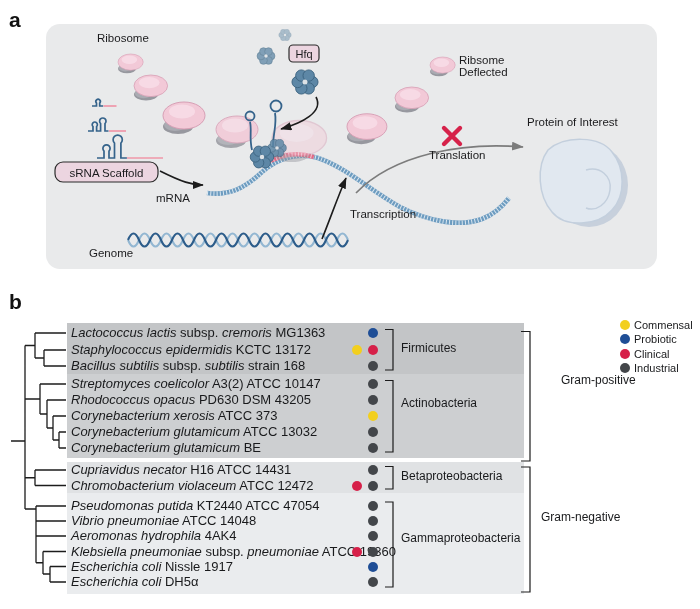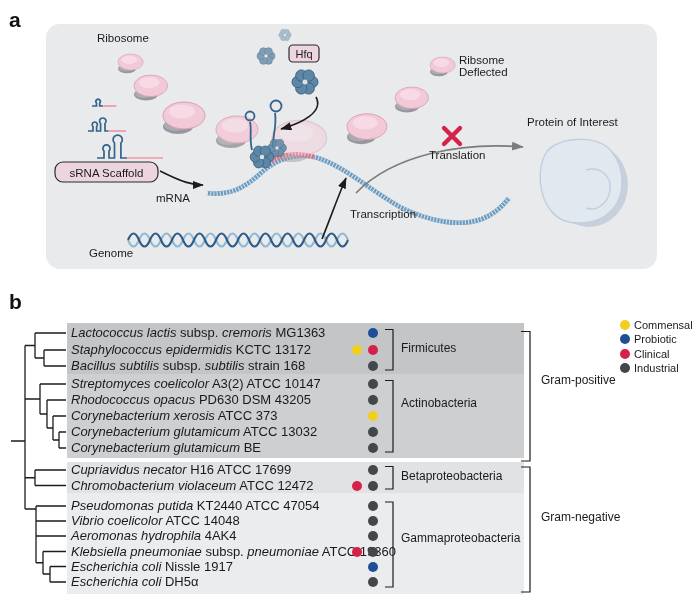"Gram-positive" div.grp-label { left: 541px -> 561px }
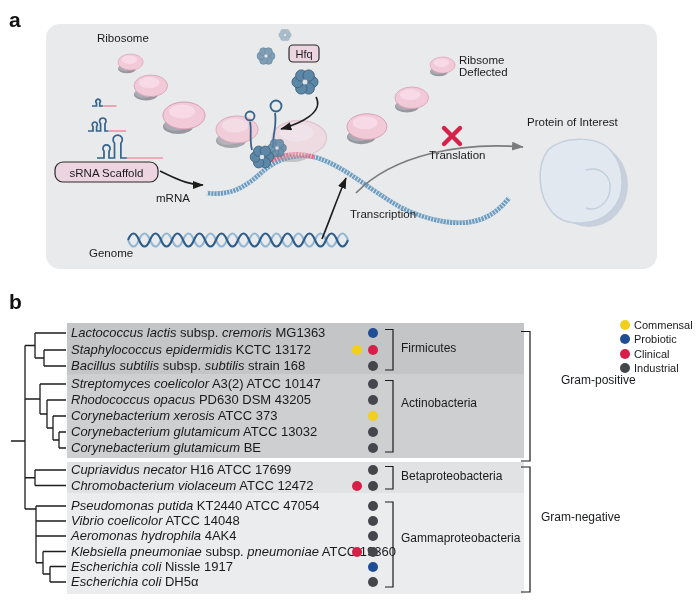"H16 ATCC 17699" span { text: 17699 -> 14431 }
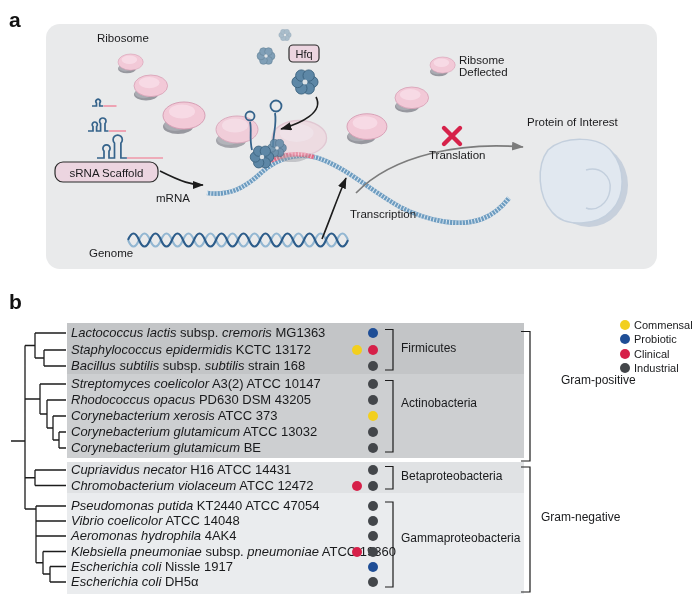"Vibrio coelicolor" span.it { text: coelicolor -> pneumoniae }
